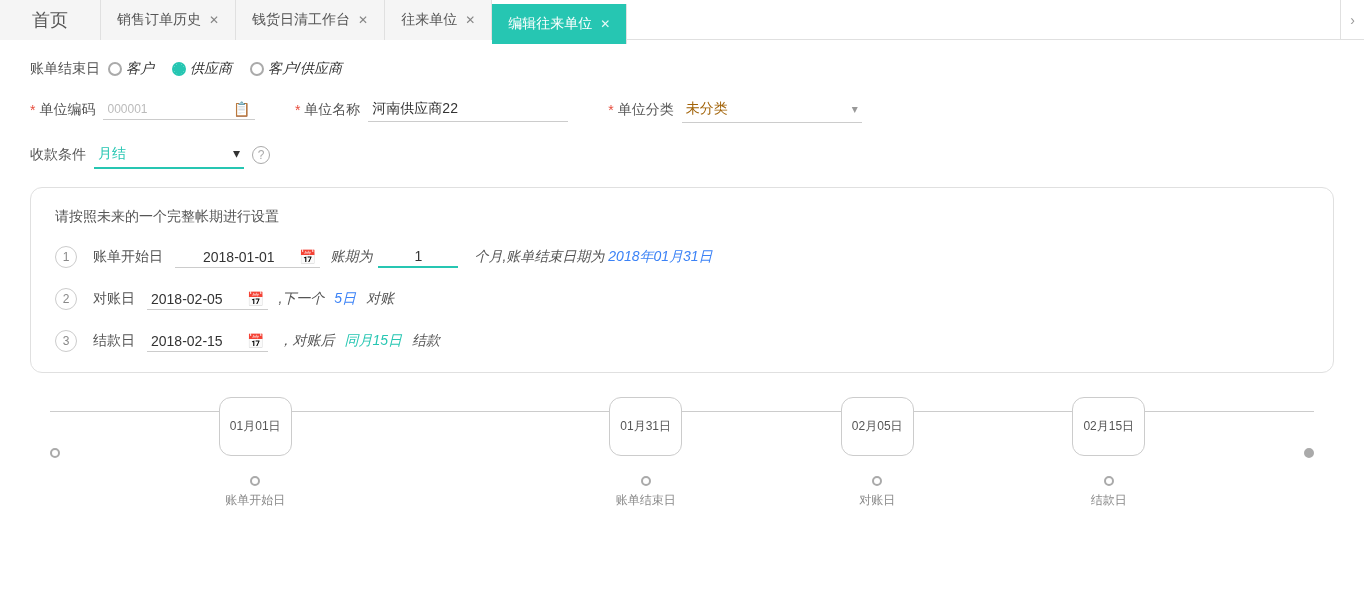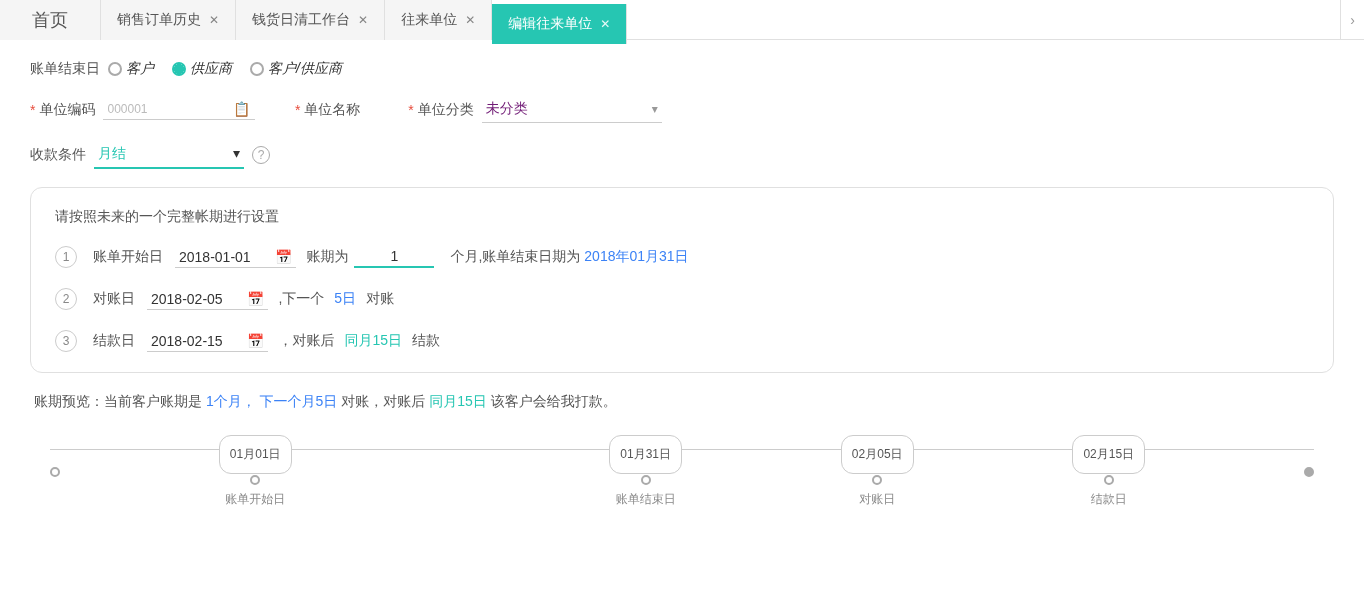"河南供应商22" input.form-input { html: none -> <input> }
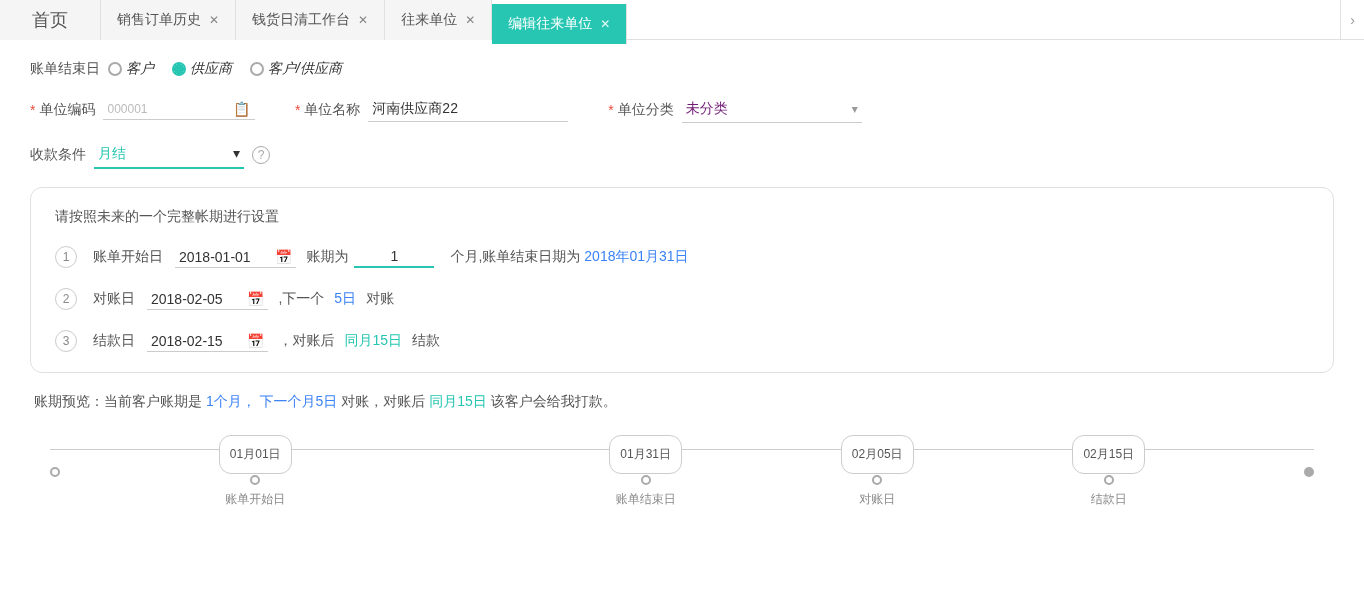"未分类" .select-field .select-text { color: #701a75 -> #a16207 }
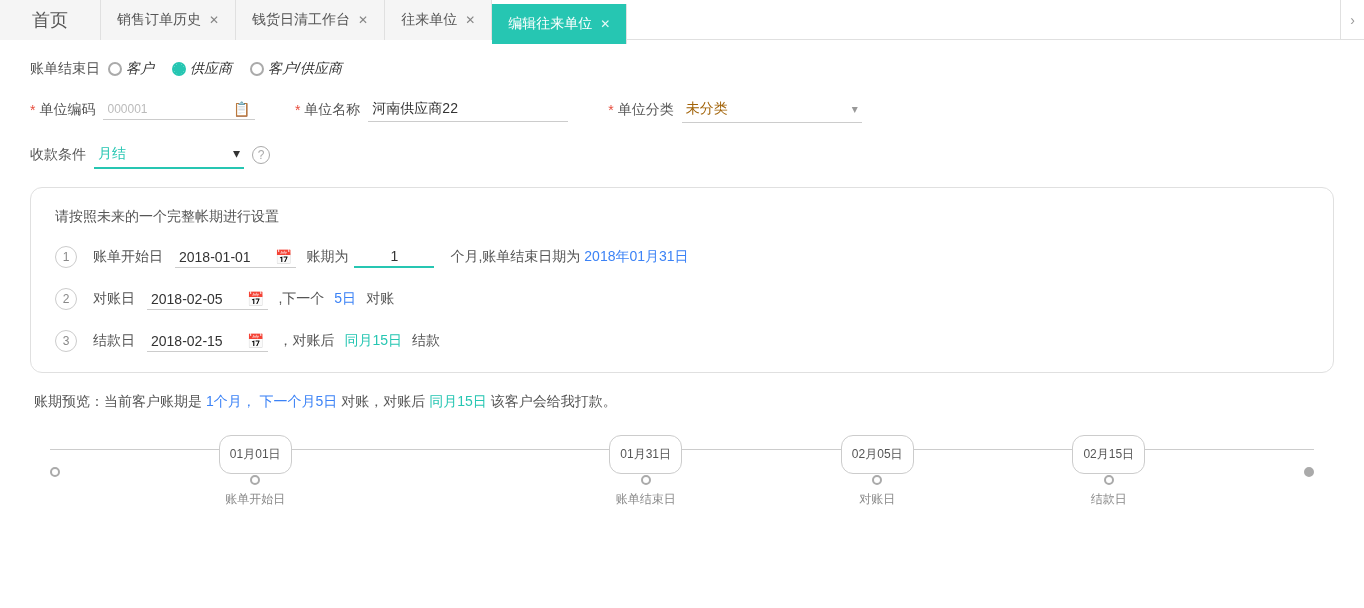"2018-01-01" input { margin-left: none -> 24px }
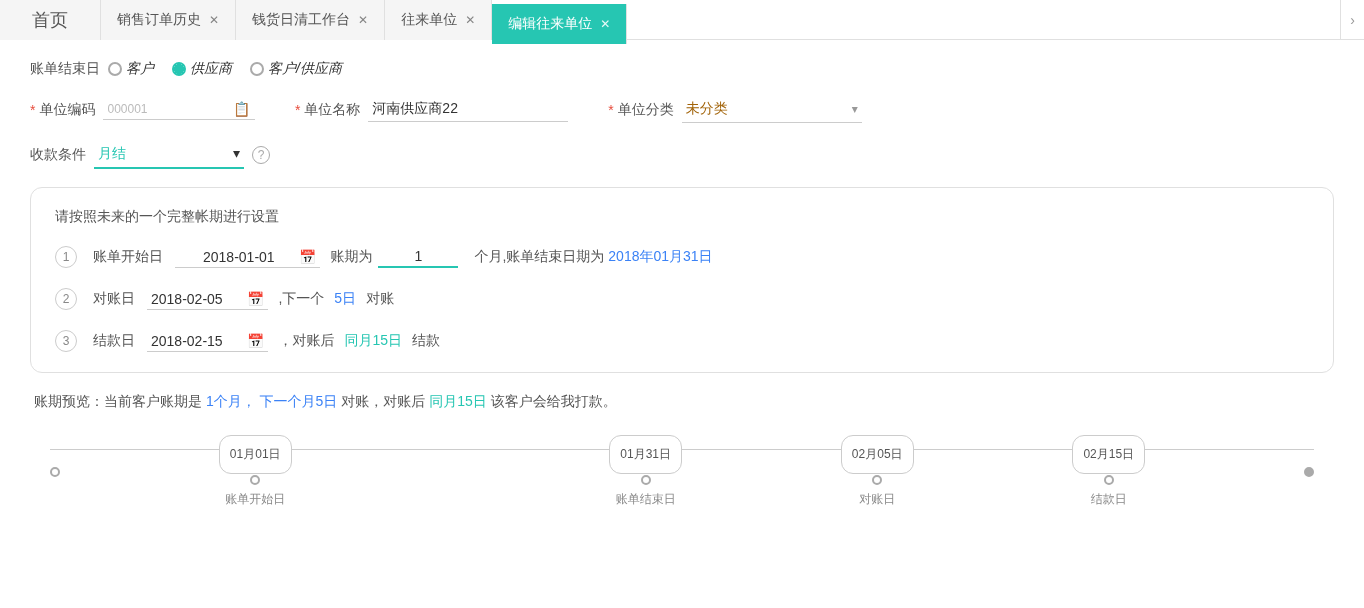"账期为" .step-suffix { font-style: none -> italic }
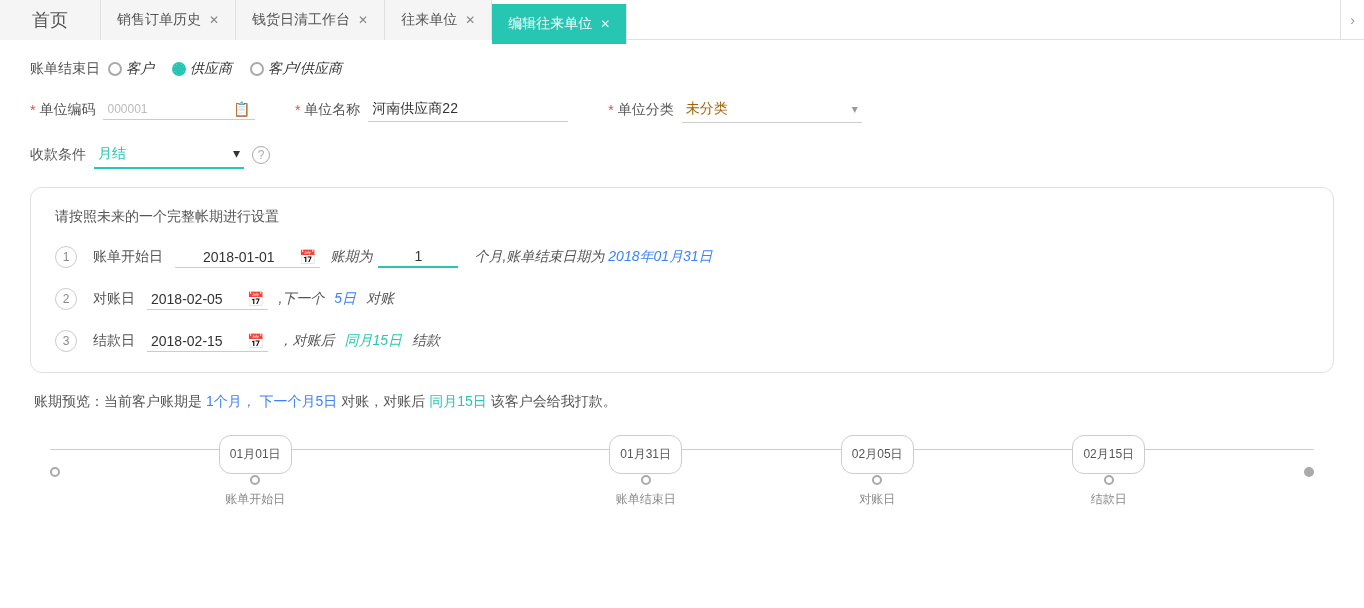"账期预览：当前客户账期是 1个月， 下一个月5日 对账，对账后 同月15日" div.preview-text { html: <div> <span>账期预览：当前客户账期是</span> <span>1个月，</span> <span>下一个月5日</span> <span>对账，对账后</span> <span>同月15日</span> <span>该客户会给我打款。</span> </div> -> none }
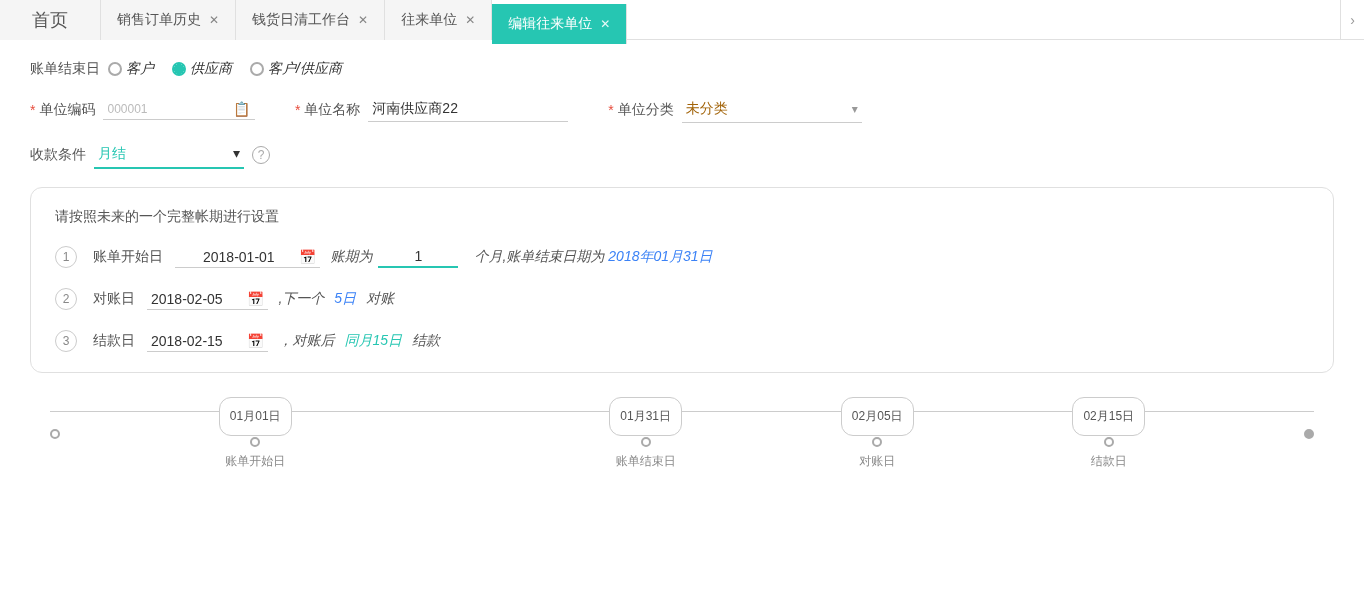"01月01日" .timeline-badge { margin-bottom: 1px -> 20px; padding: 10px 10px -> 20px 10px }
